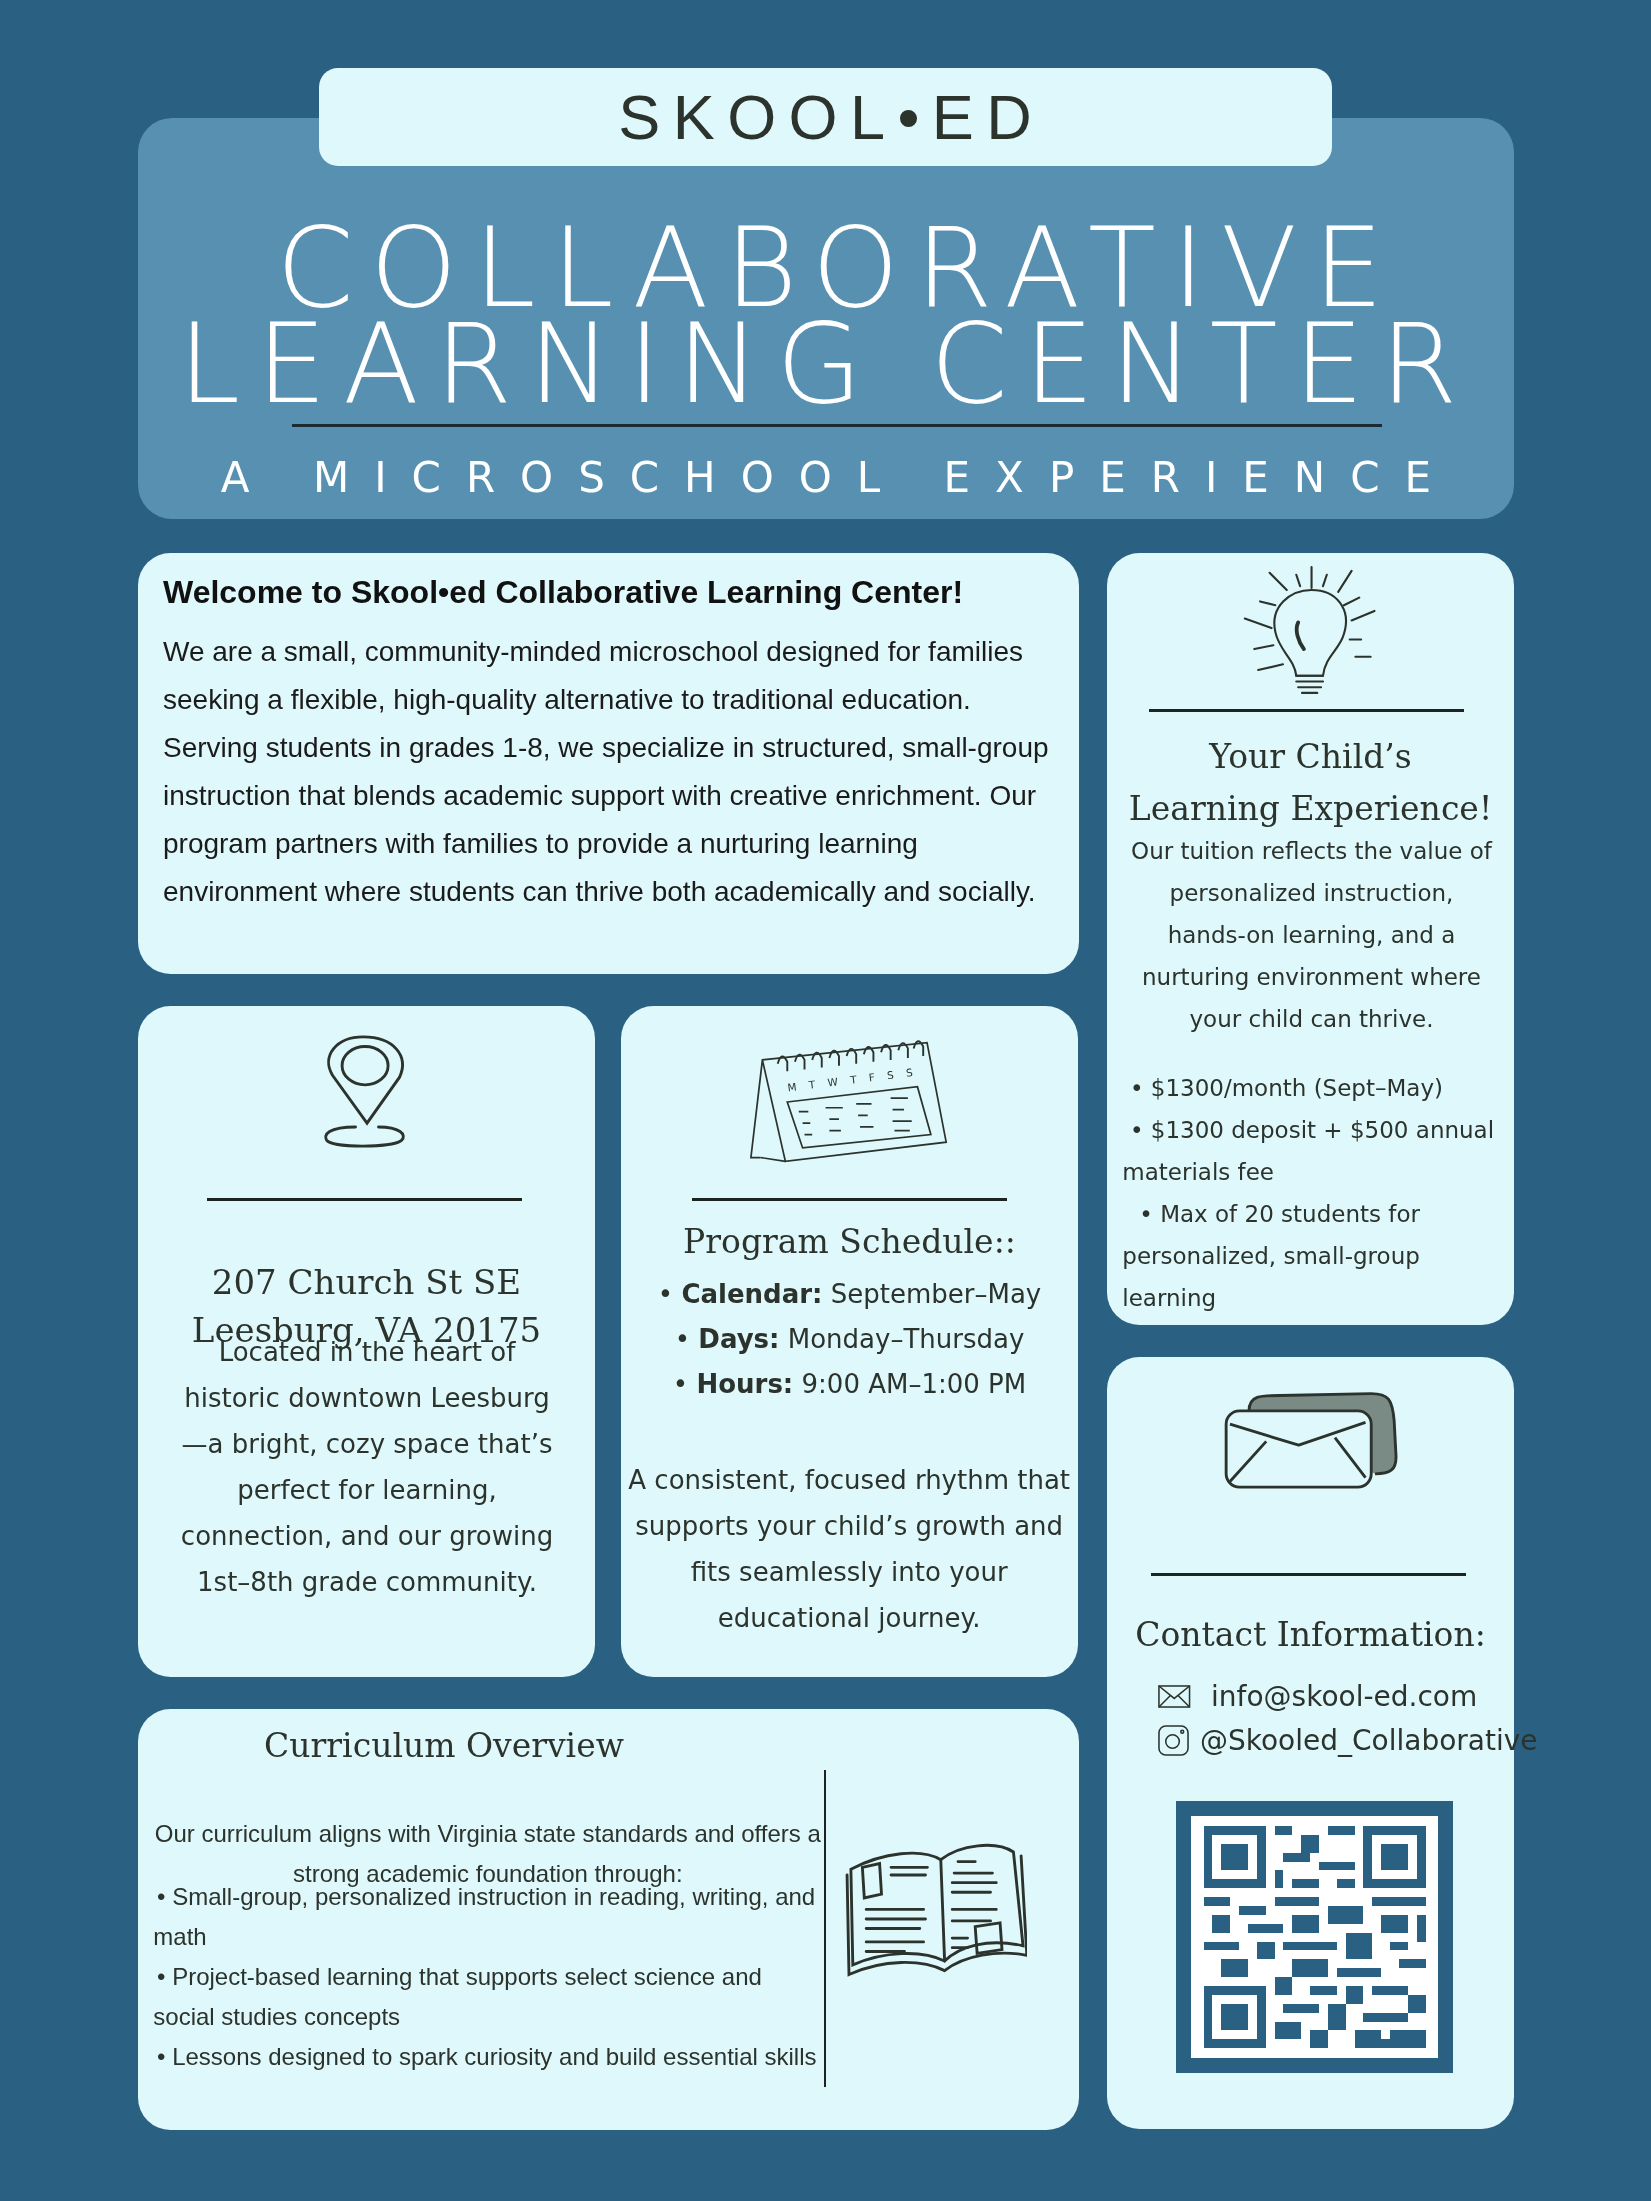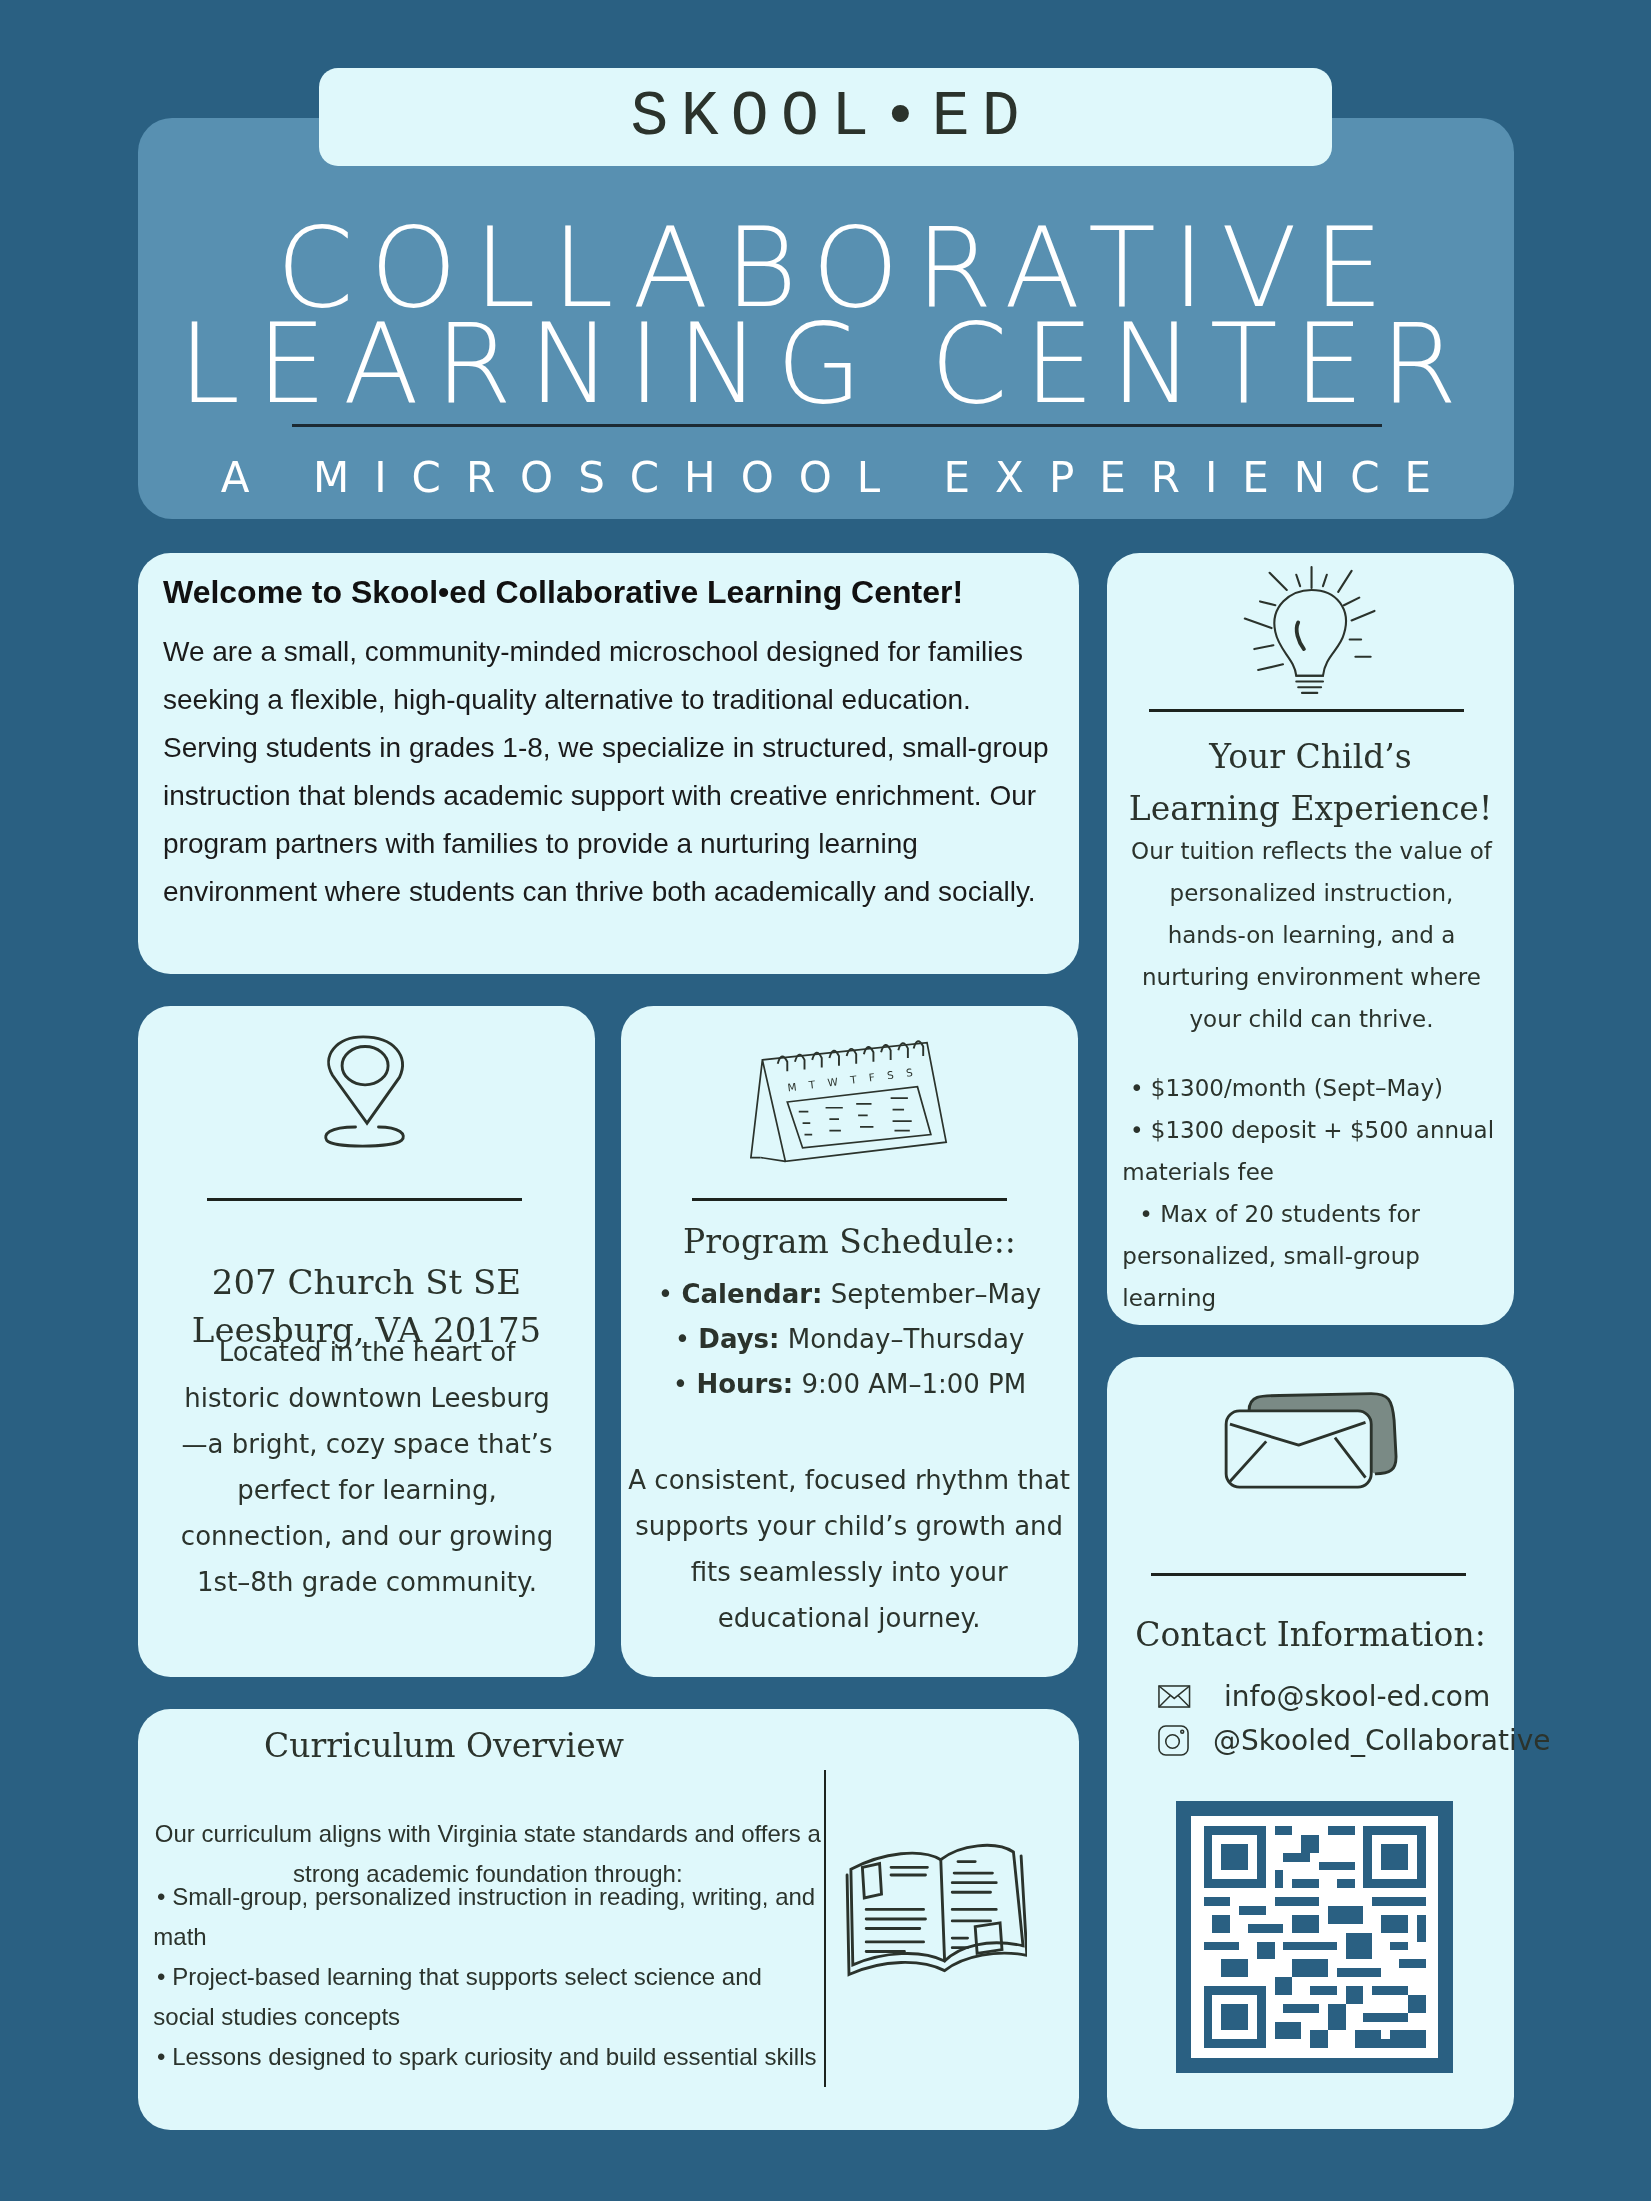"SKOOL•ED" .brand-text { font-family: Liberation Mono, monospace -> Liberation Sans, sans-serif }
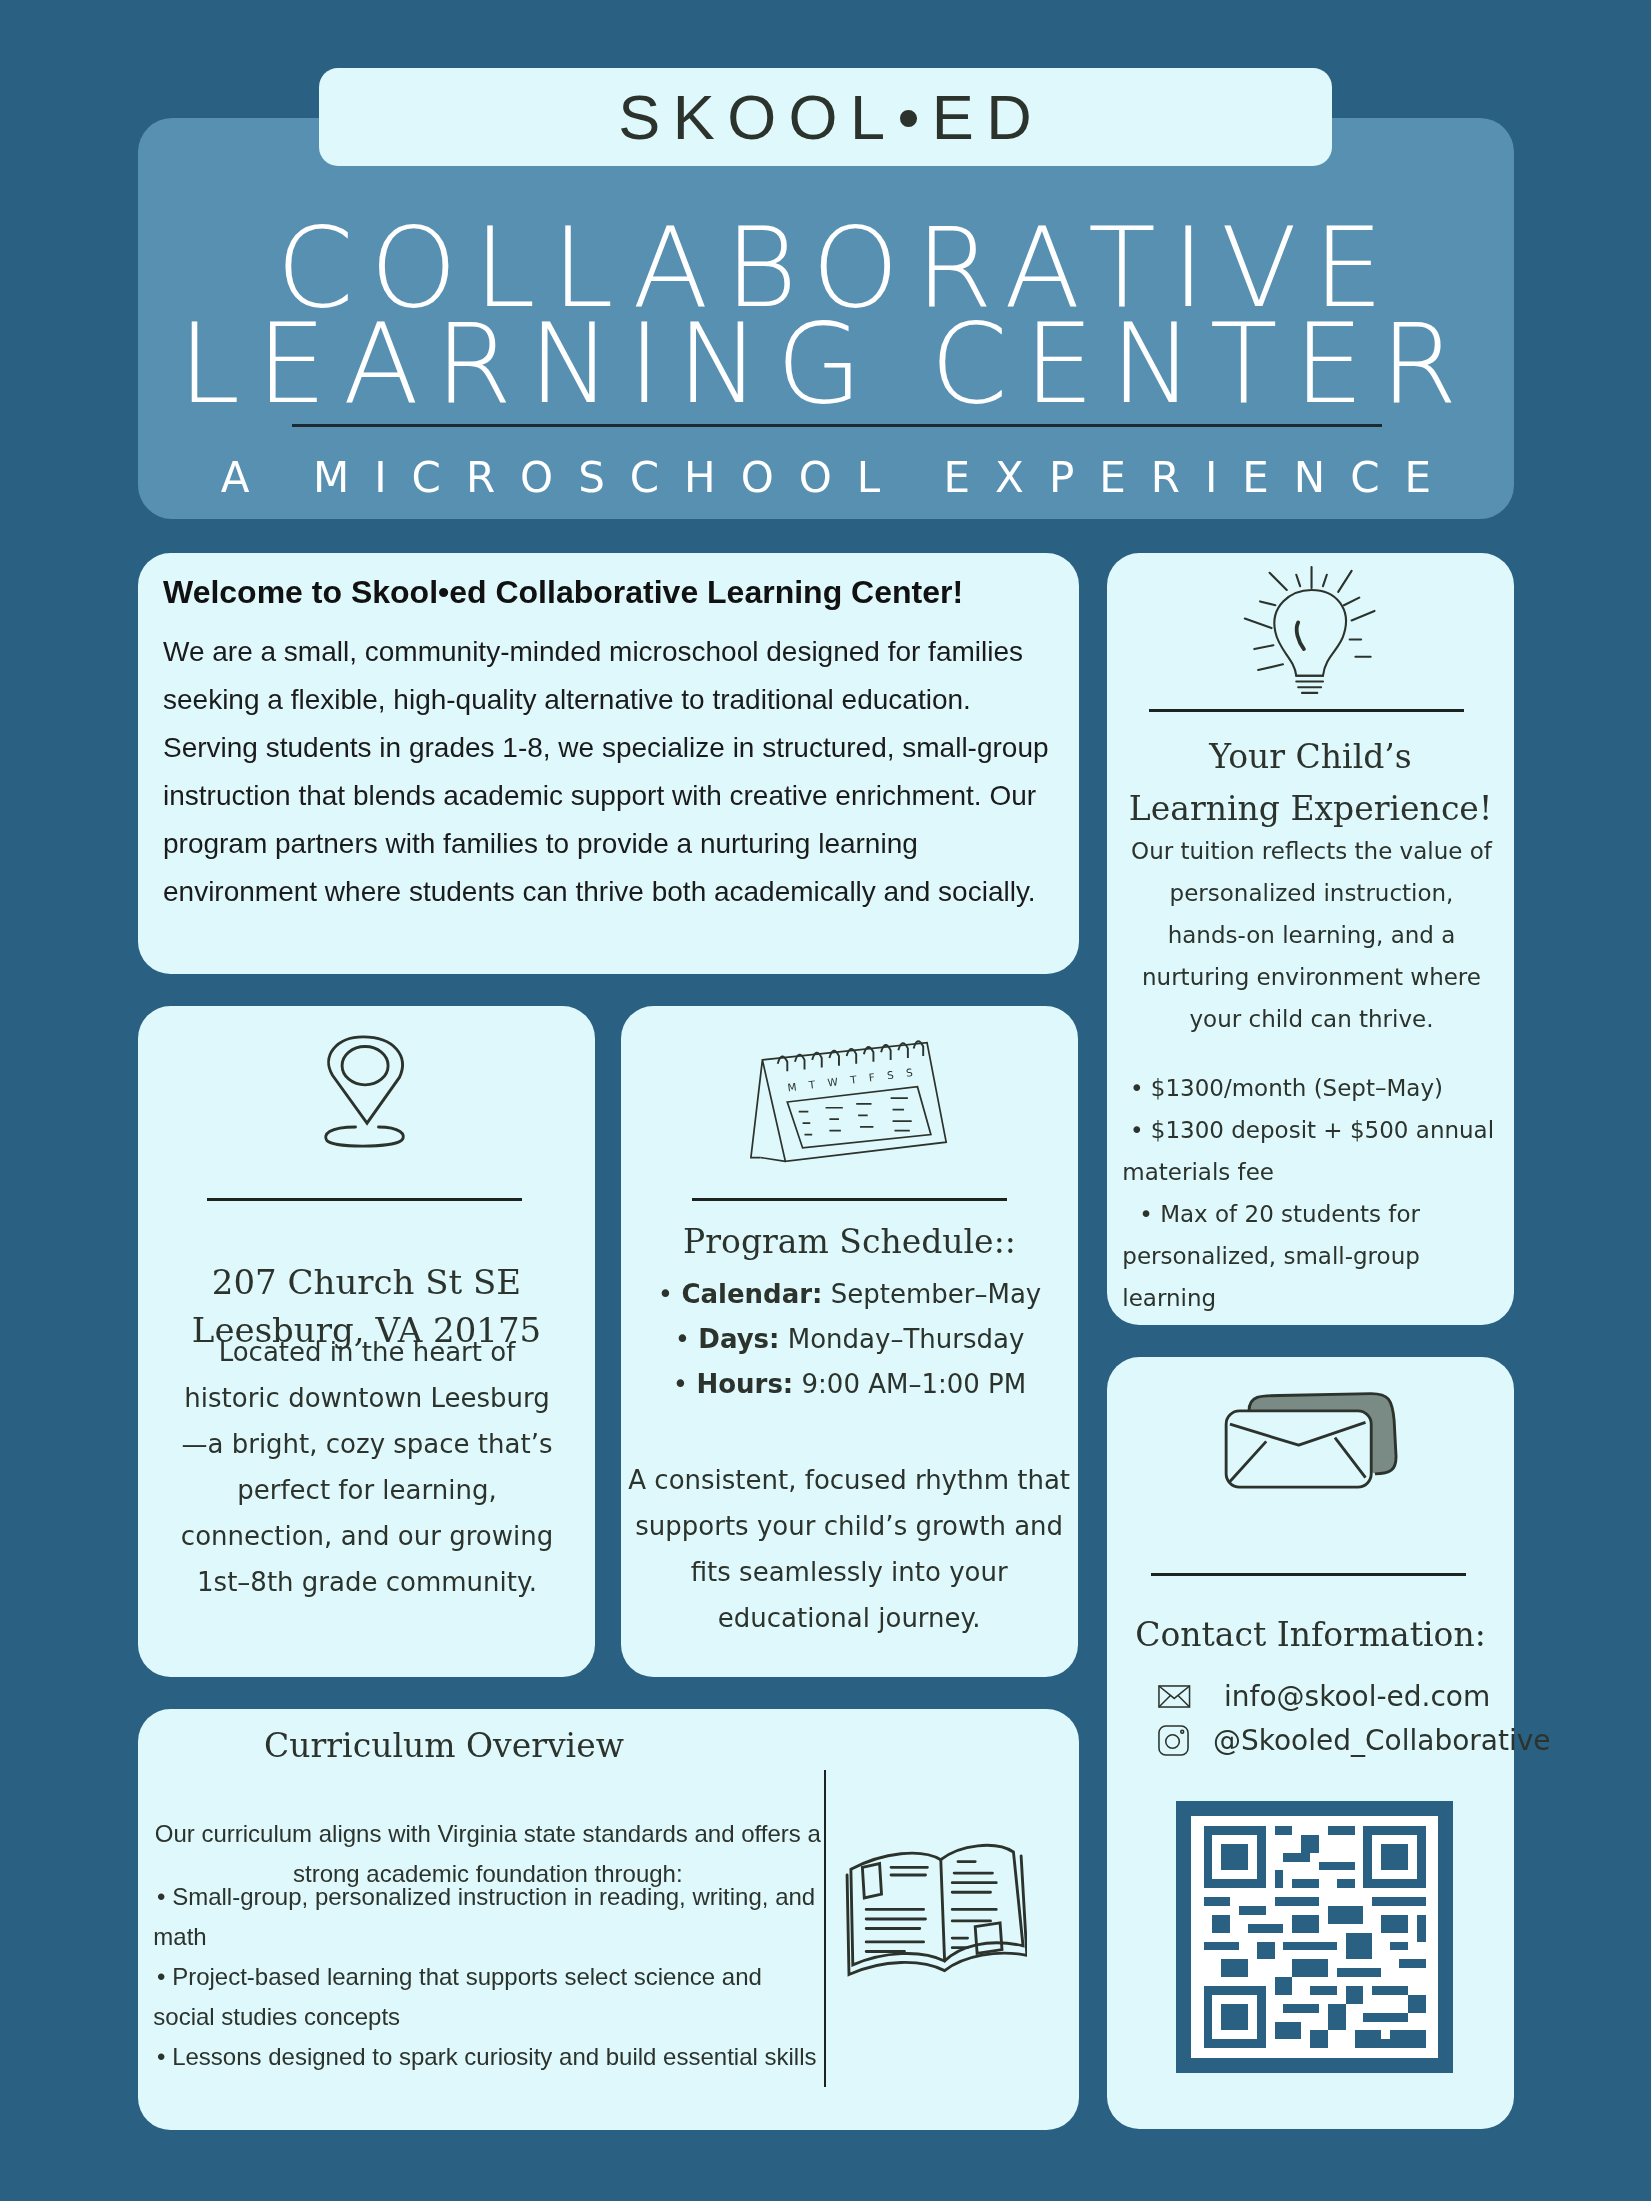"info@skool-ed.com" .contact-row { gap: 24px -> 11px }
